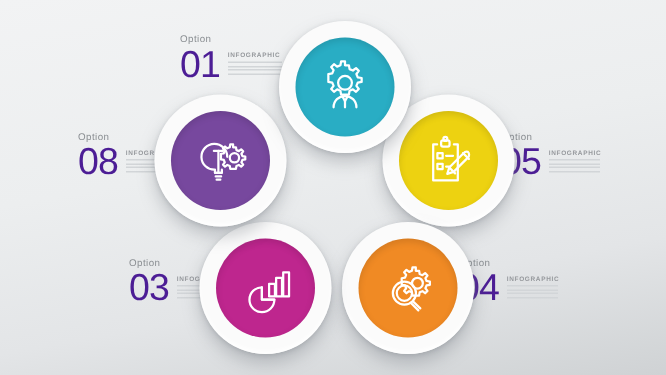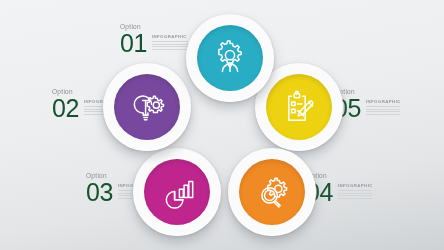"01" .label .num { color: #14532d -> #4c1d95 }
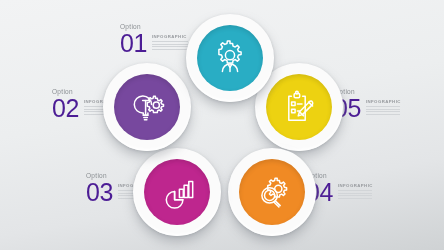"02" div.num { text: 02 -> 08 }
